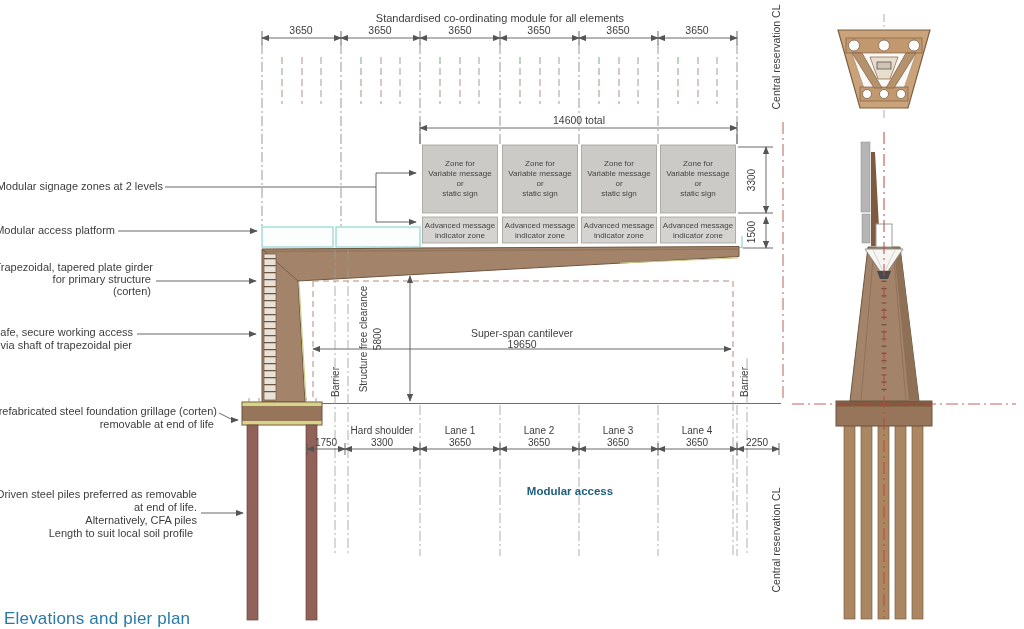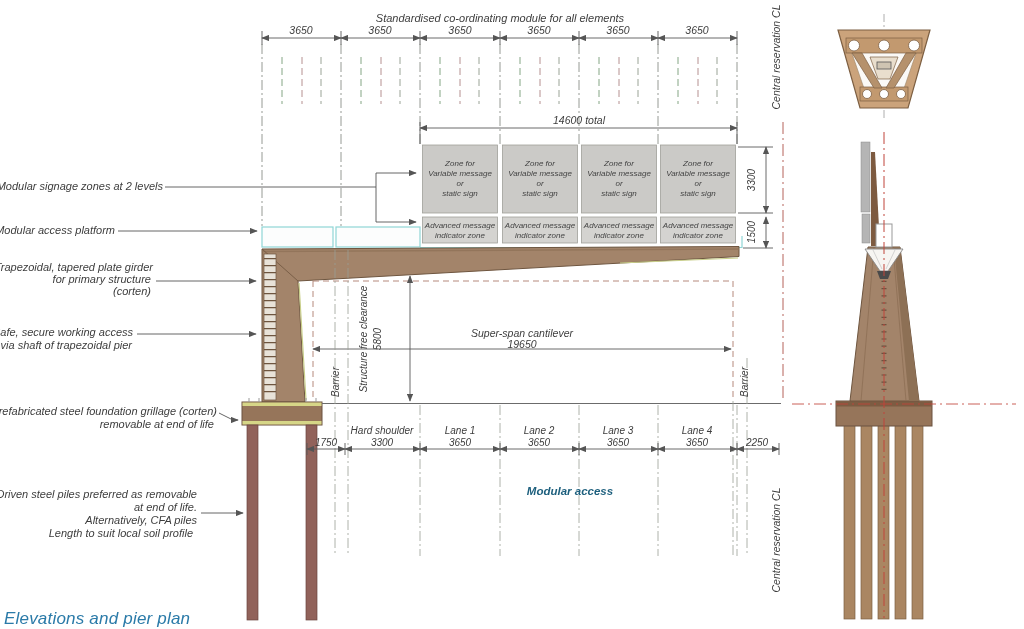"Standardised co-ordinating module for" #stage { font-style: italic -> none }
